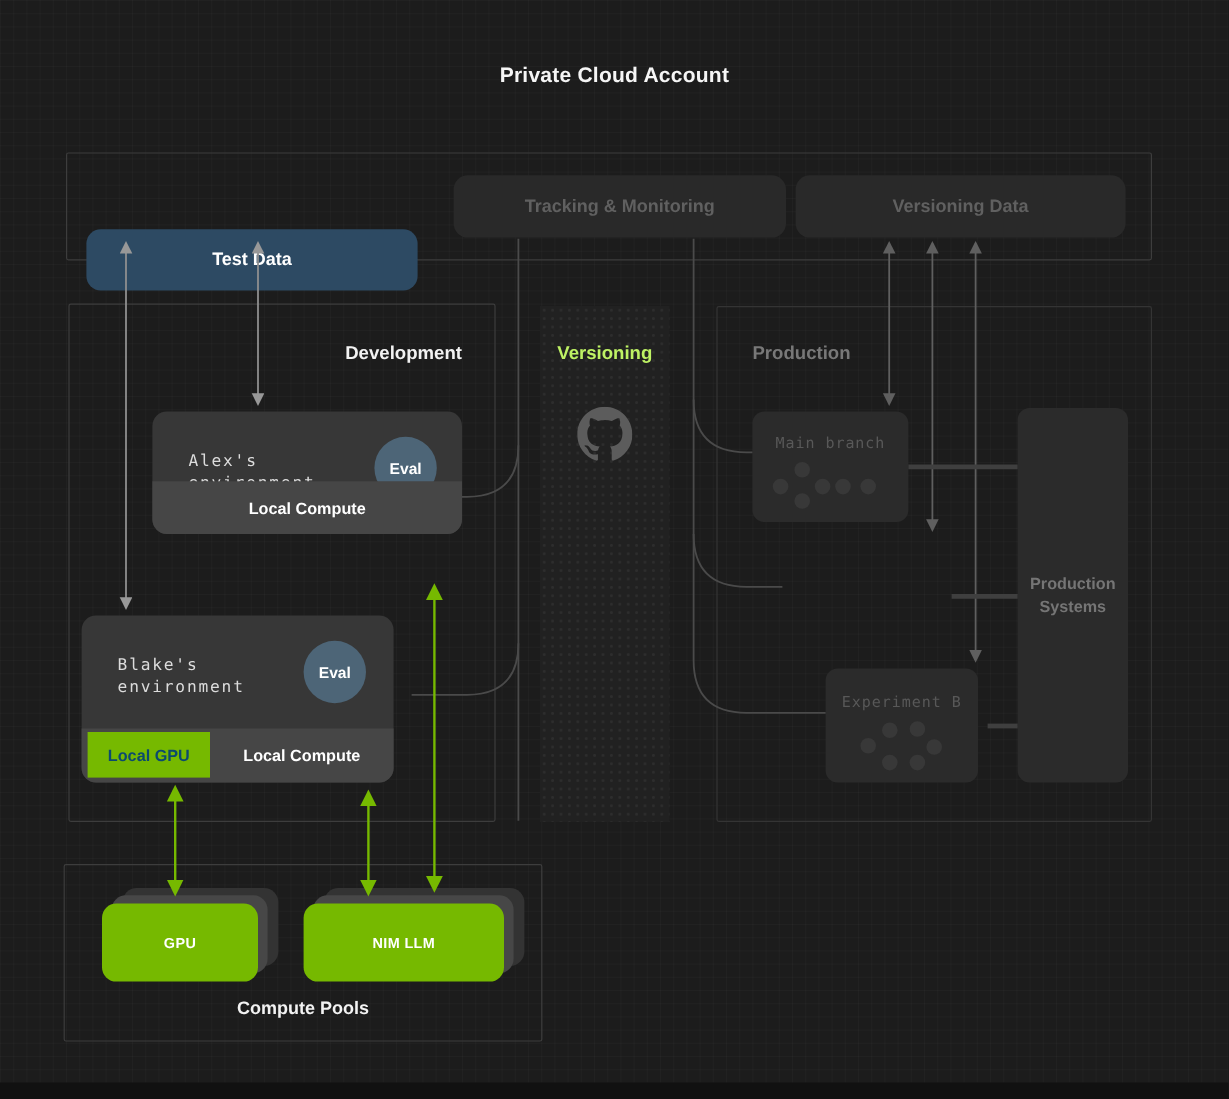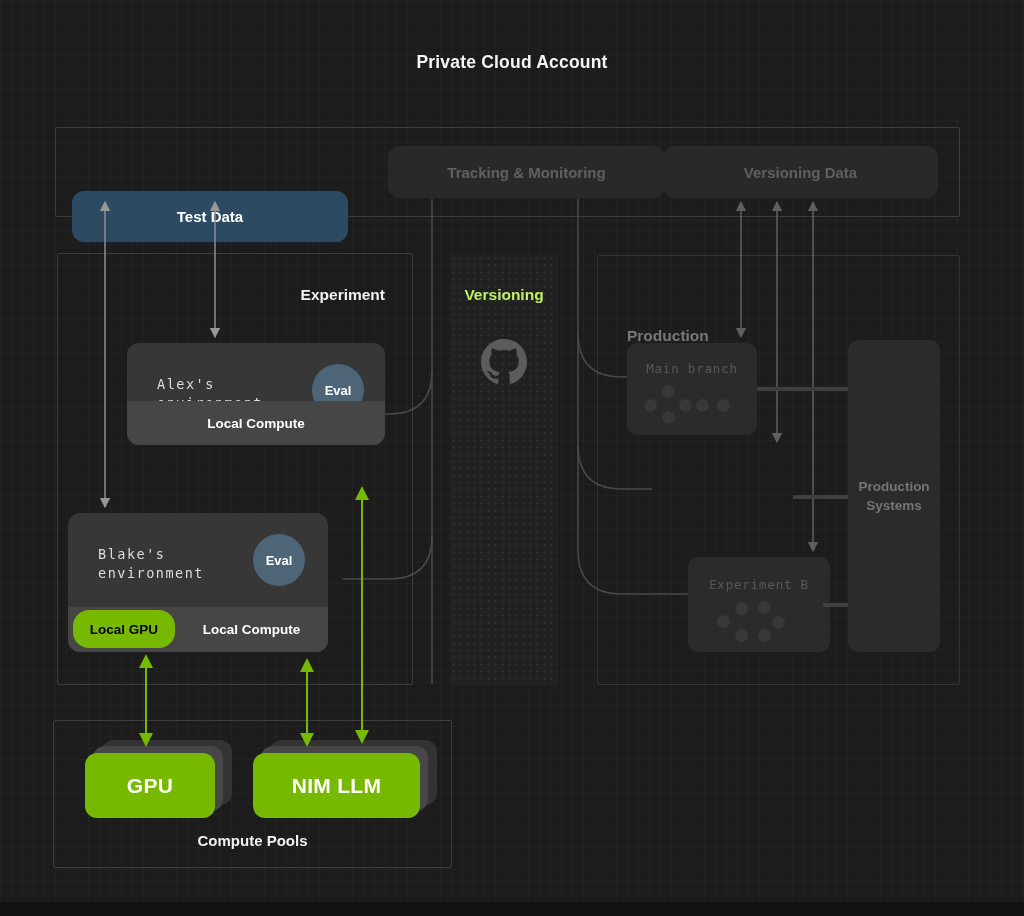"Tracking & Monitoring" div.abs { left: 388px -> 378px }
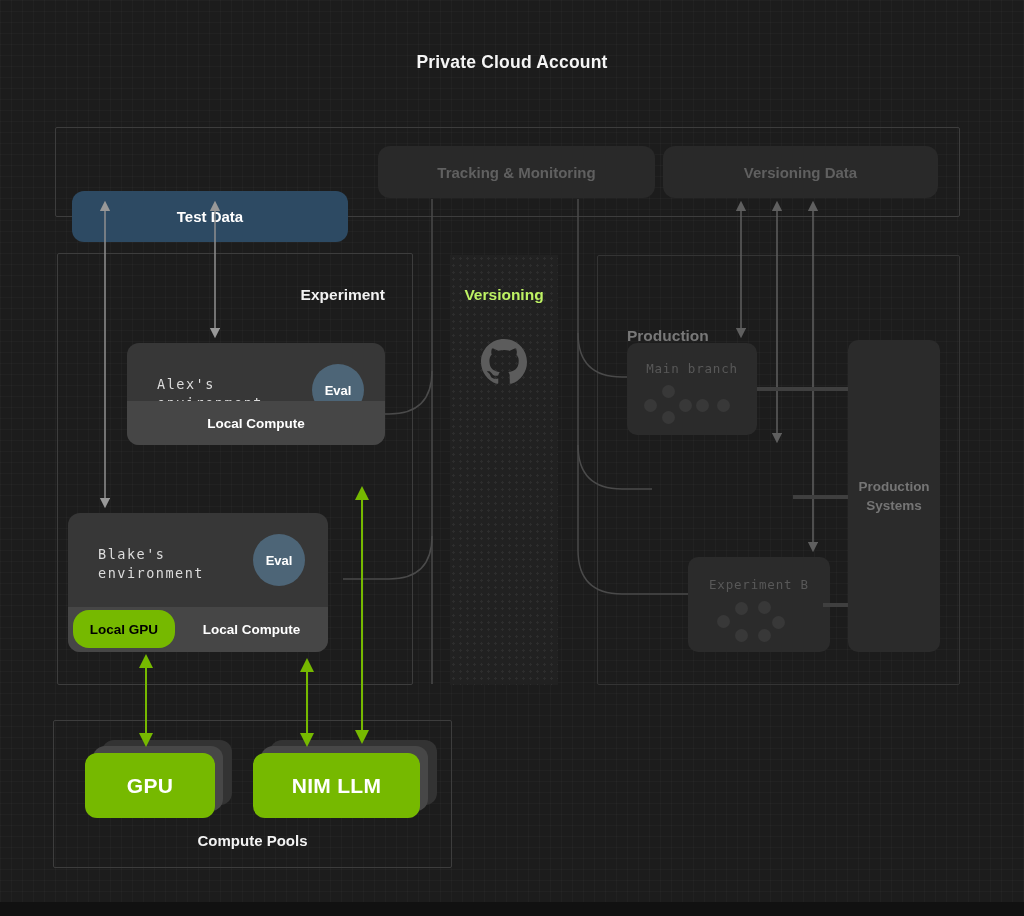"Experiment" div.abs { text: Experiment -> Development }
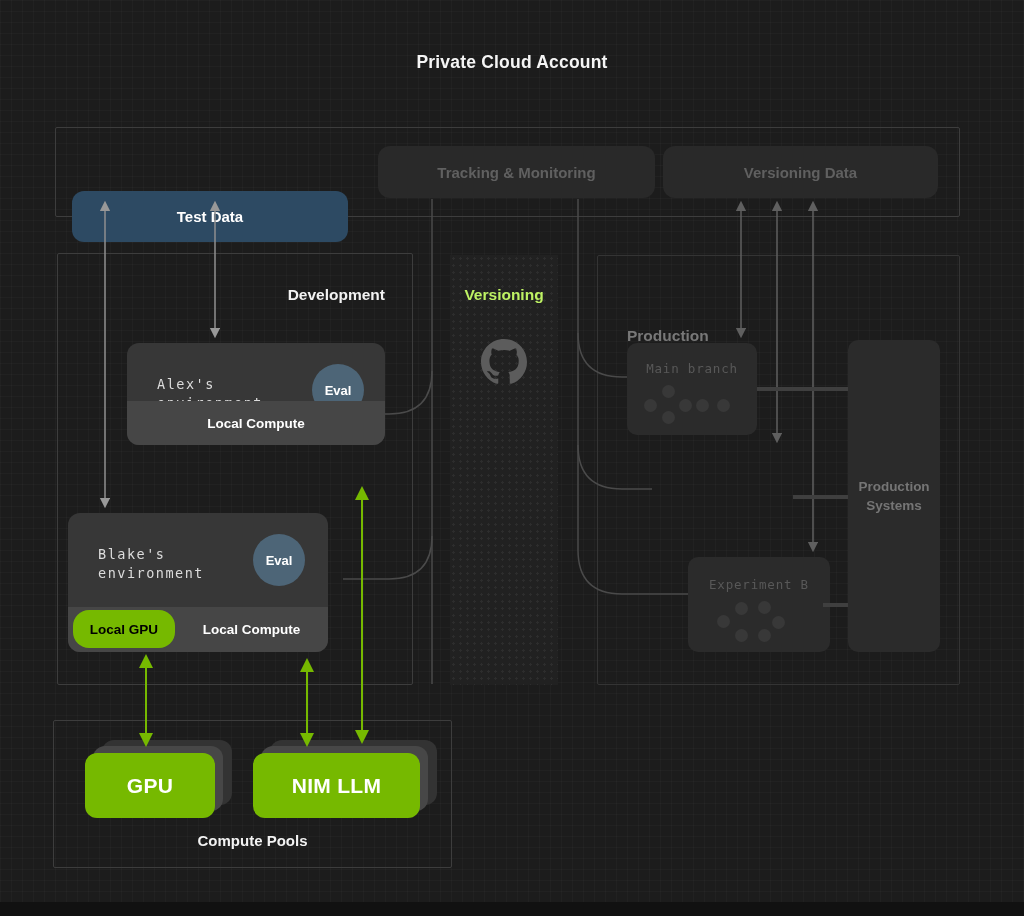"Production" div.abs { margin-top: 41px -> none }
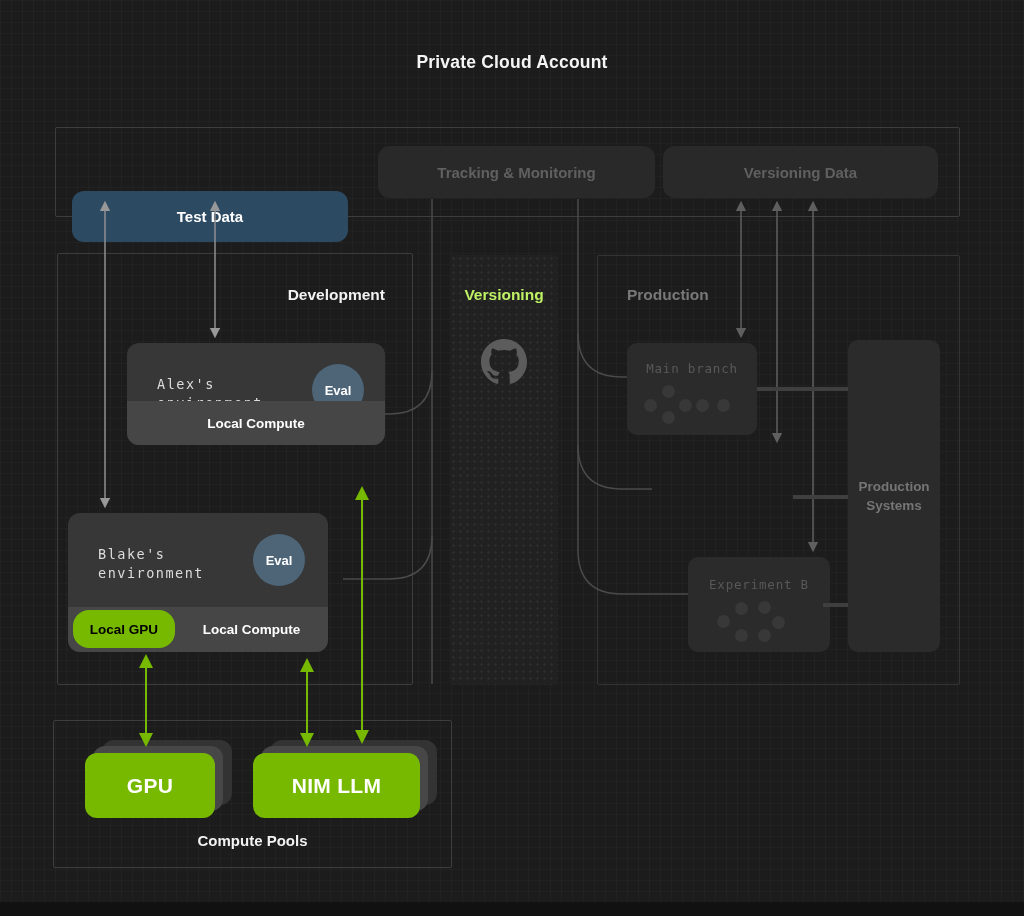"Experiment B" div.prod-card { width: 142px -> 127px }
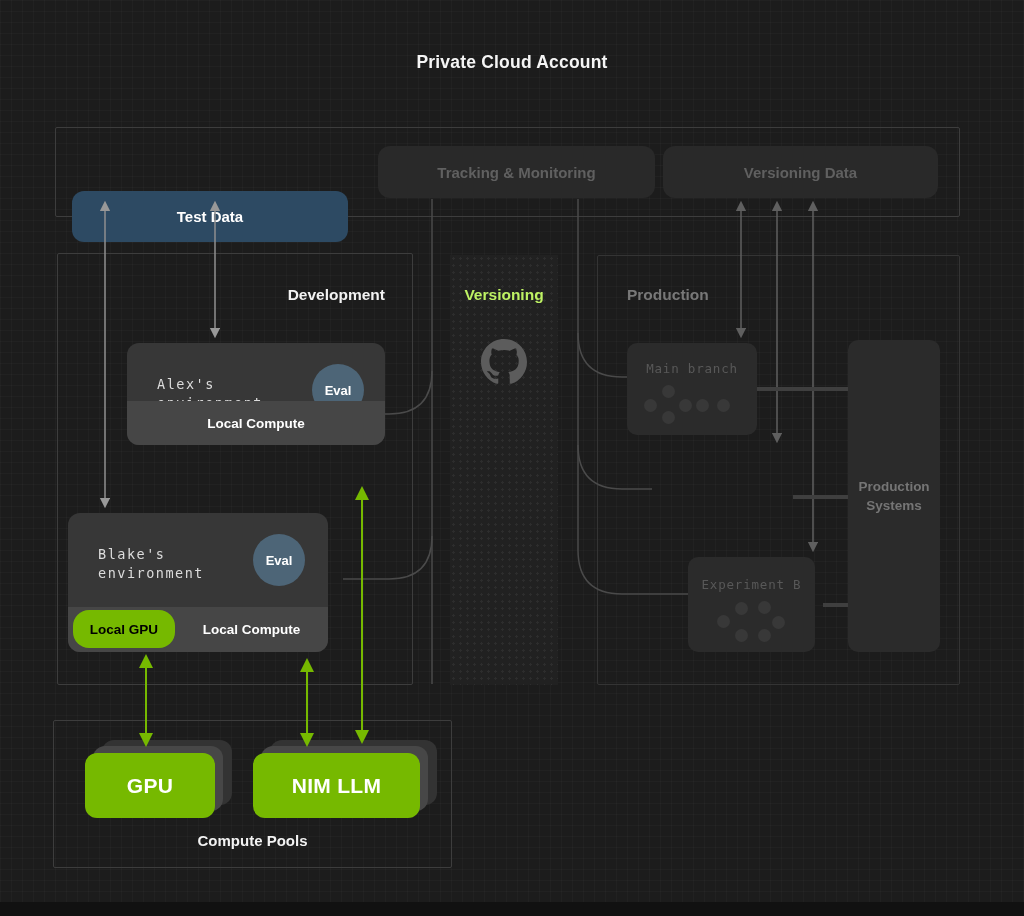"Local GPU" .gpu-pill { border-radius: 16px -> 0; color: #000000 -> #0c4a6e }
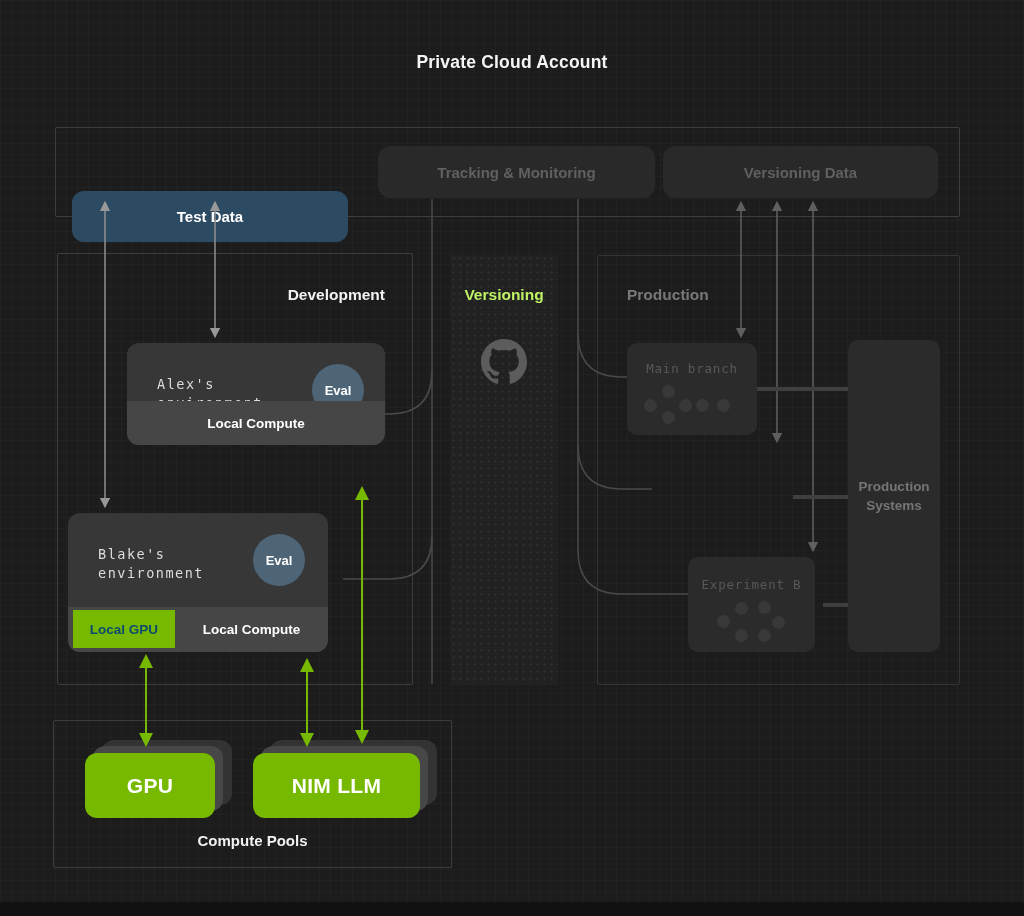"GPU" .compute-card { font-size: 21px -> 12px }
